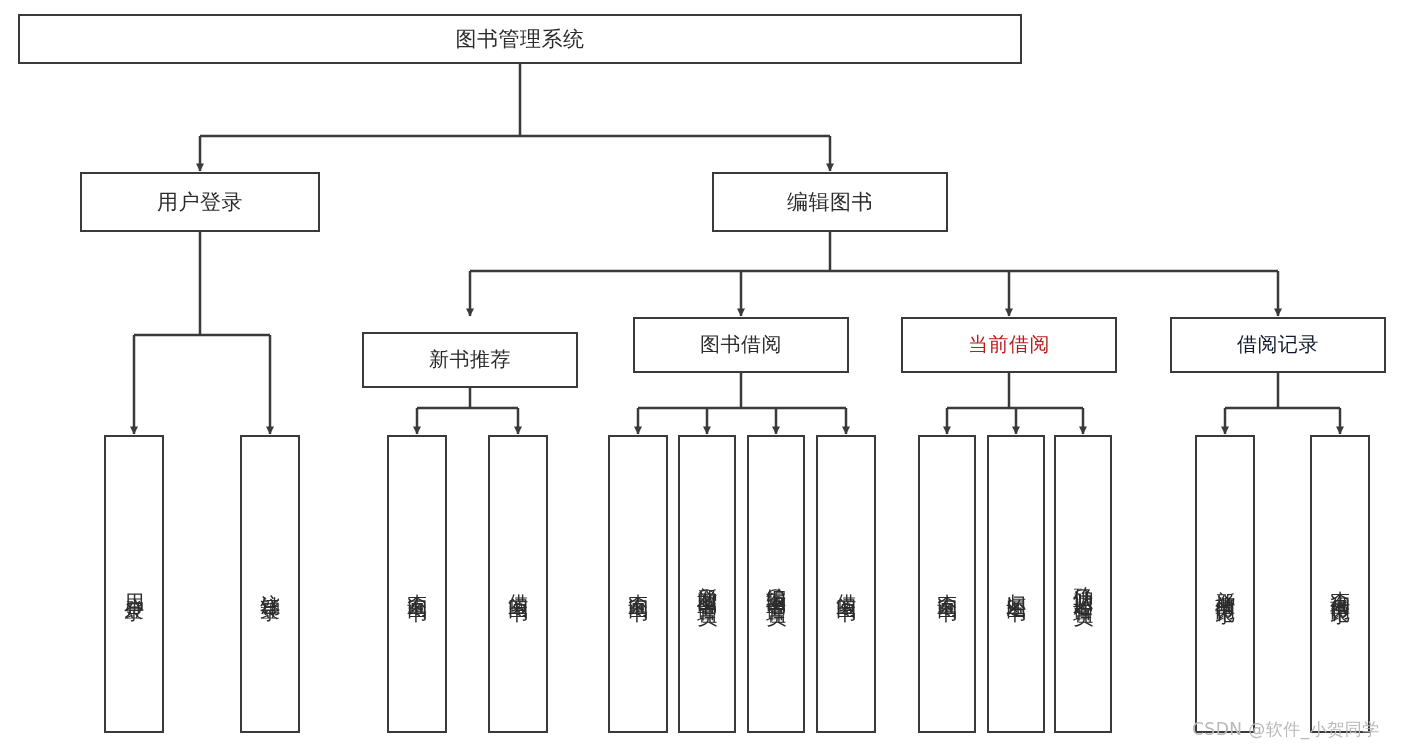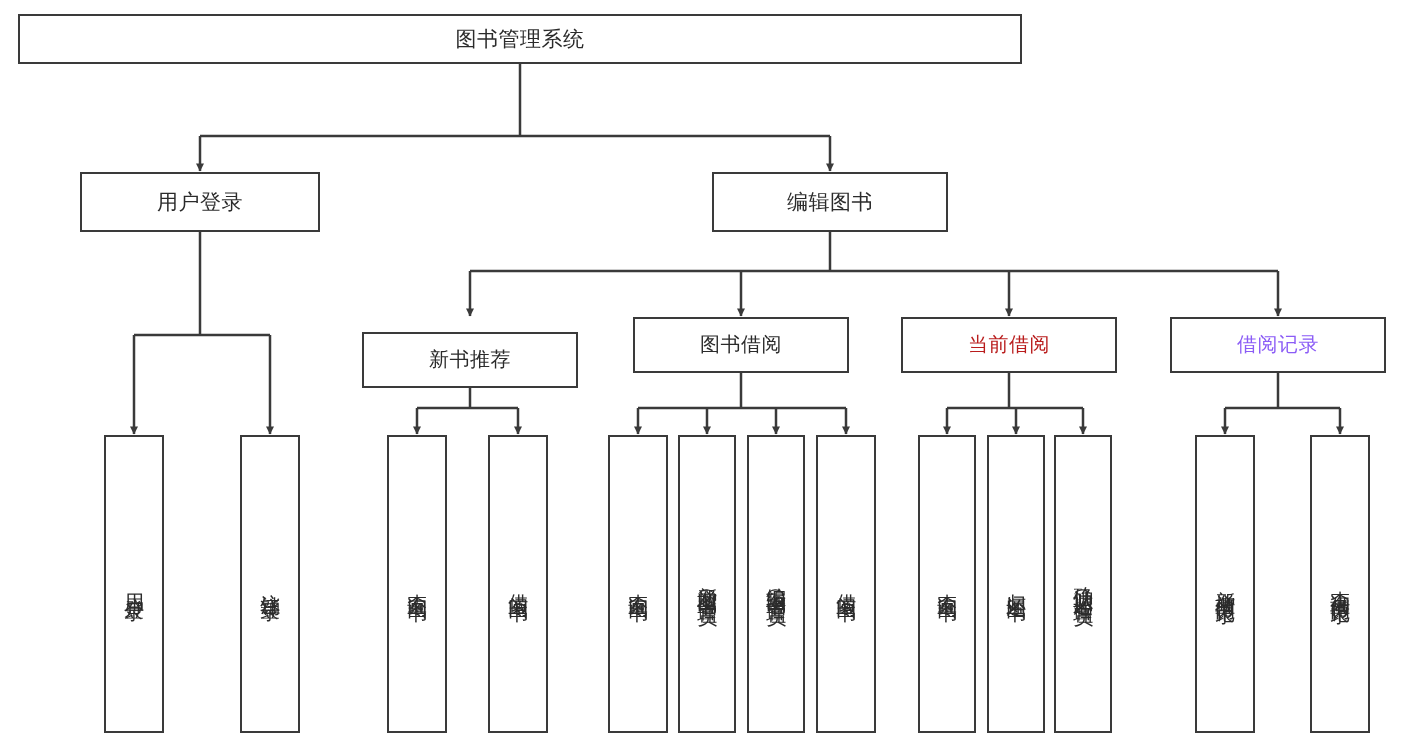"借阅记录" span.label { color: #8b5cf6 -> #0f172a }
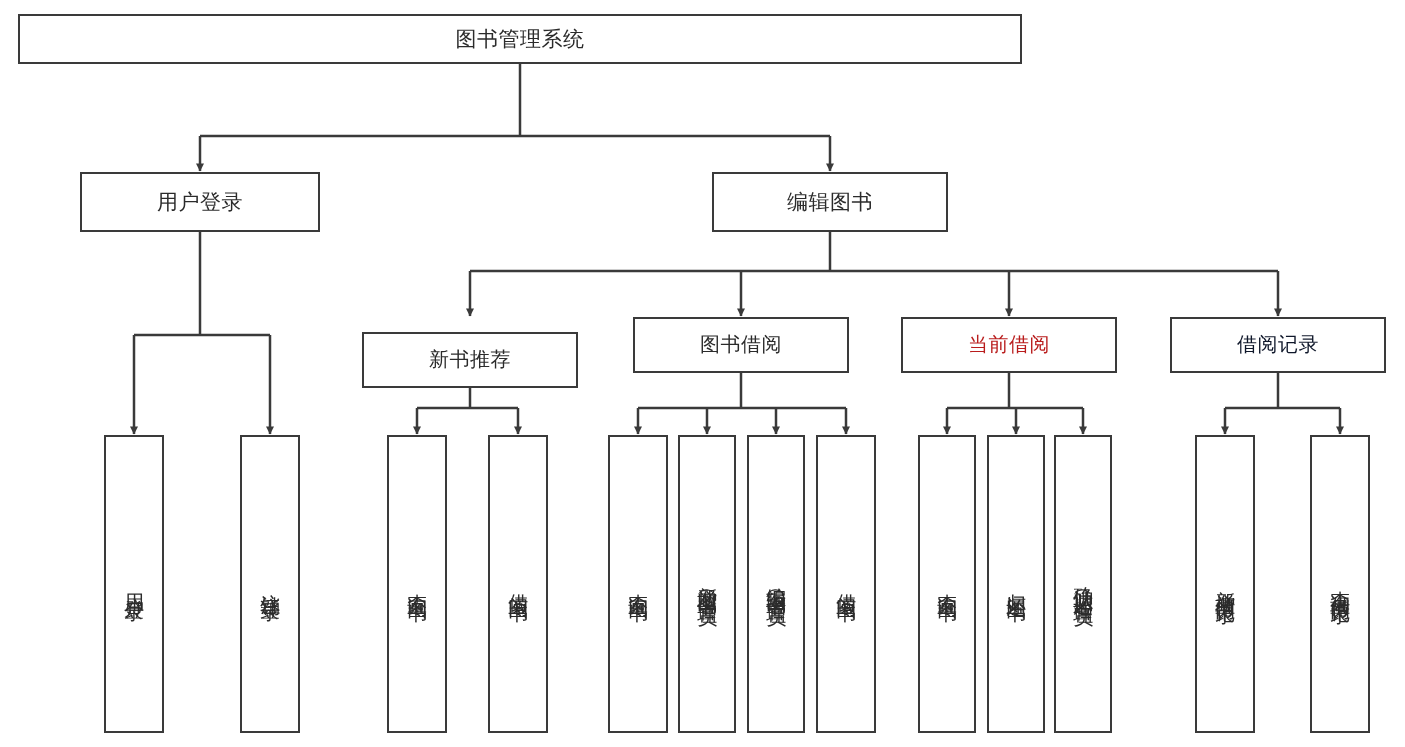"CSDN @软件_小贺同学" div.watermark { html: none -> <div>CSDN @软件_小贺同学</div> }
